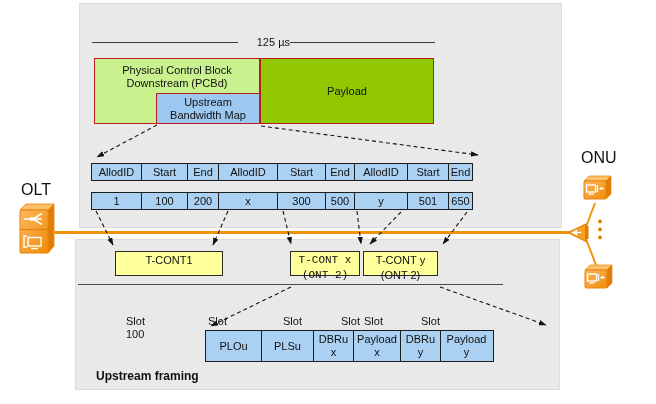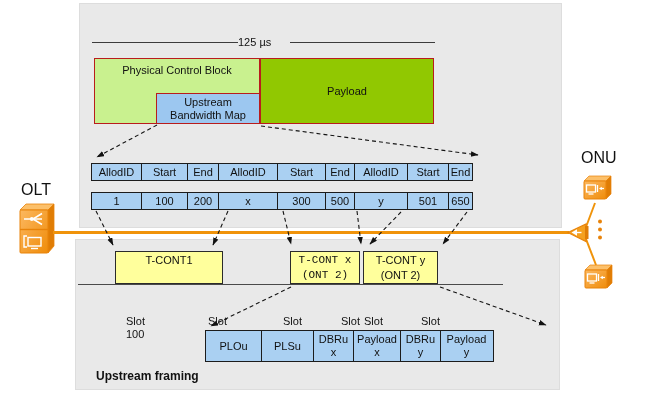"125 µs" .timeline-label { text-align: left -> right }
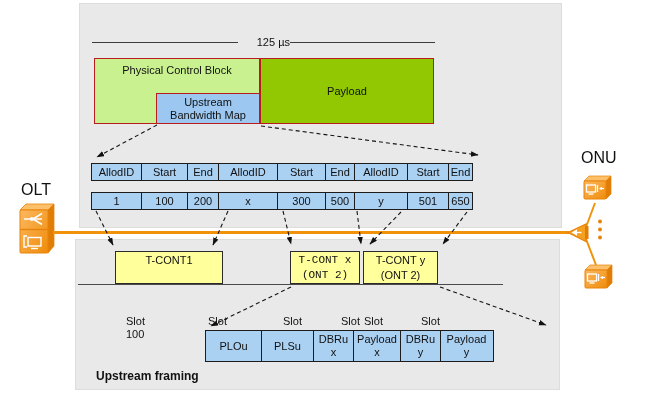"Downstream (PCBd)" span { html: none -> <span>Downstream (PCBd)</span> }
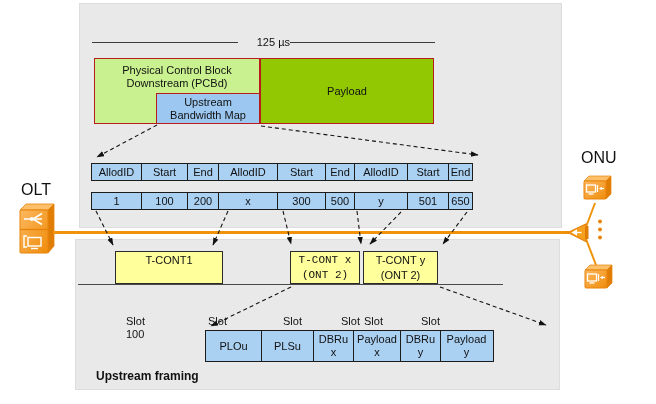"T-CONT1" .tcont { height: 33px -> 25px }
